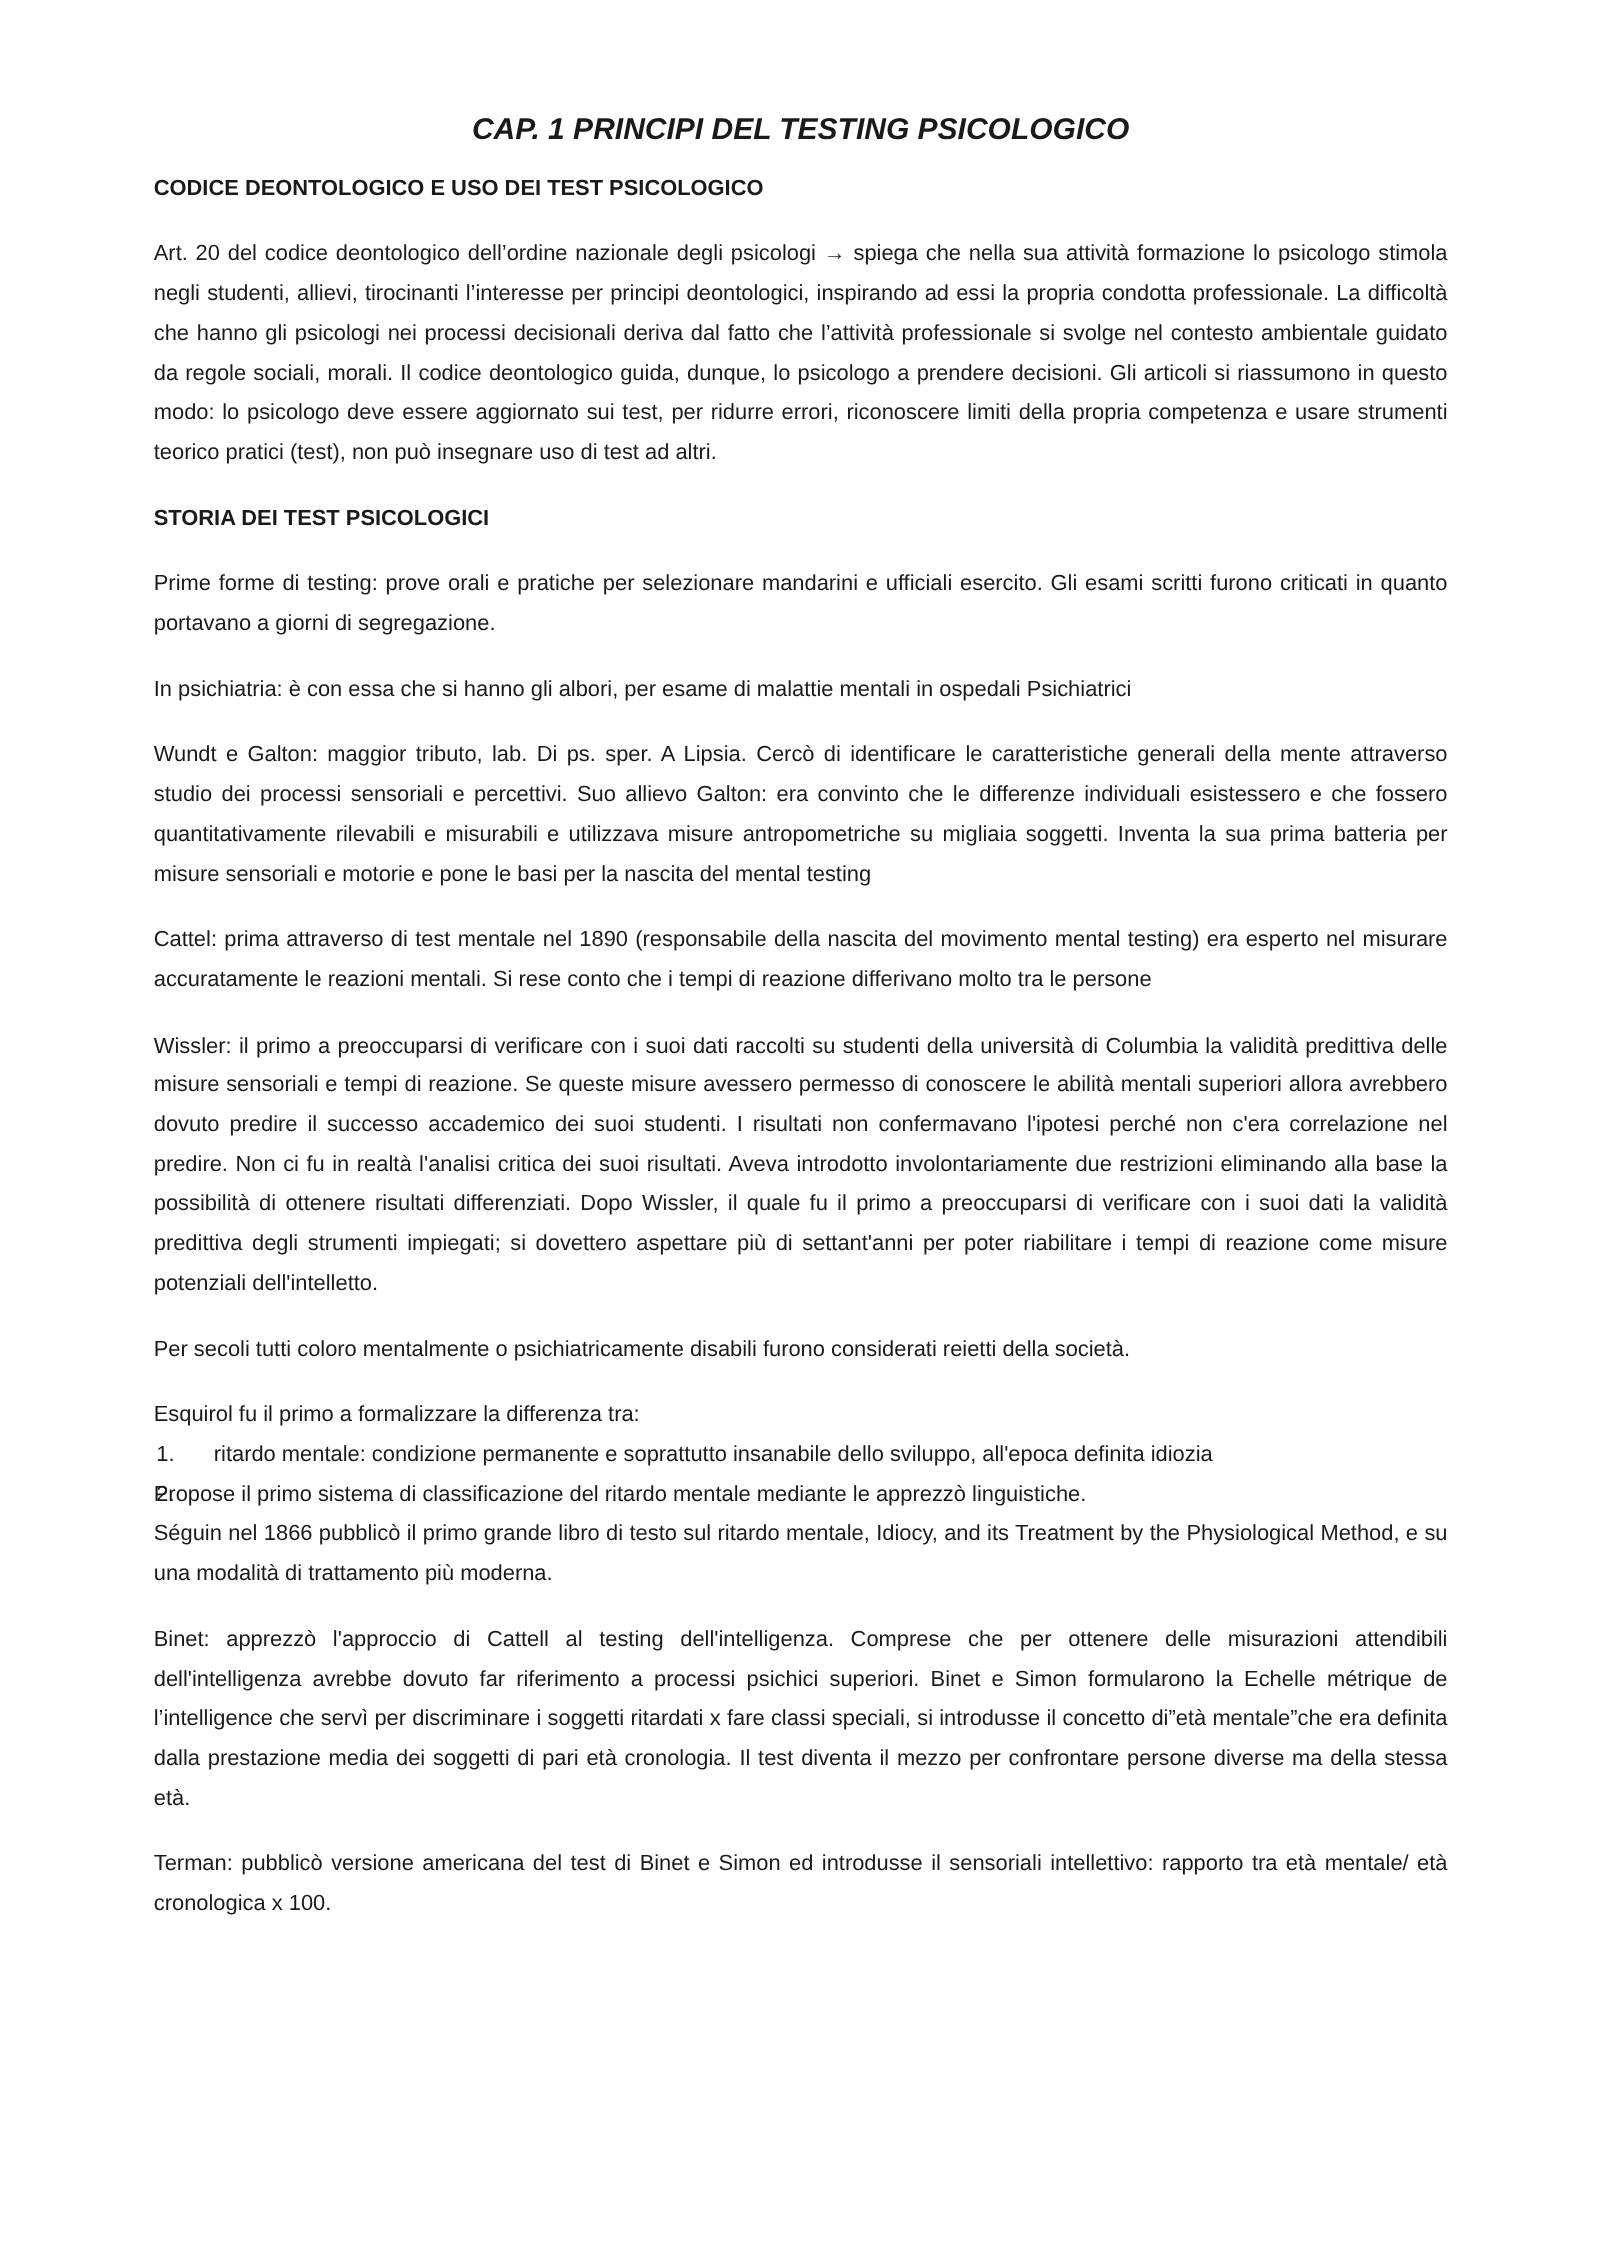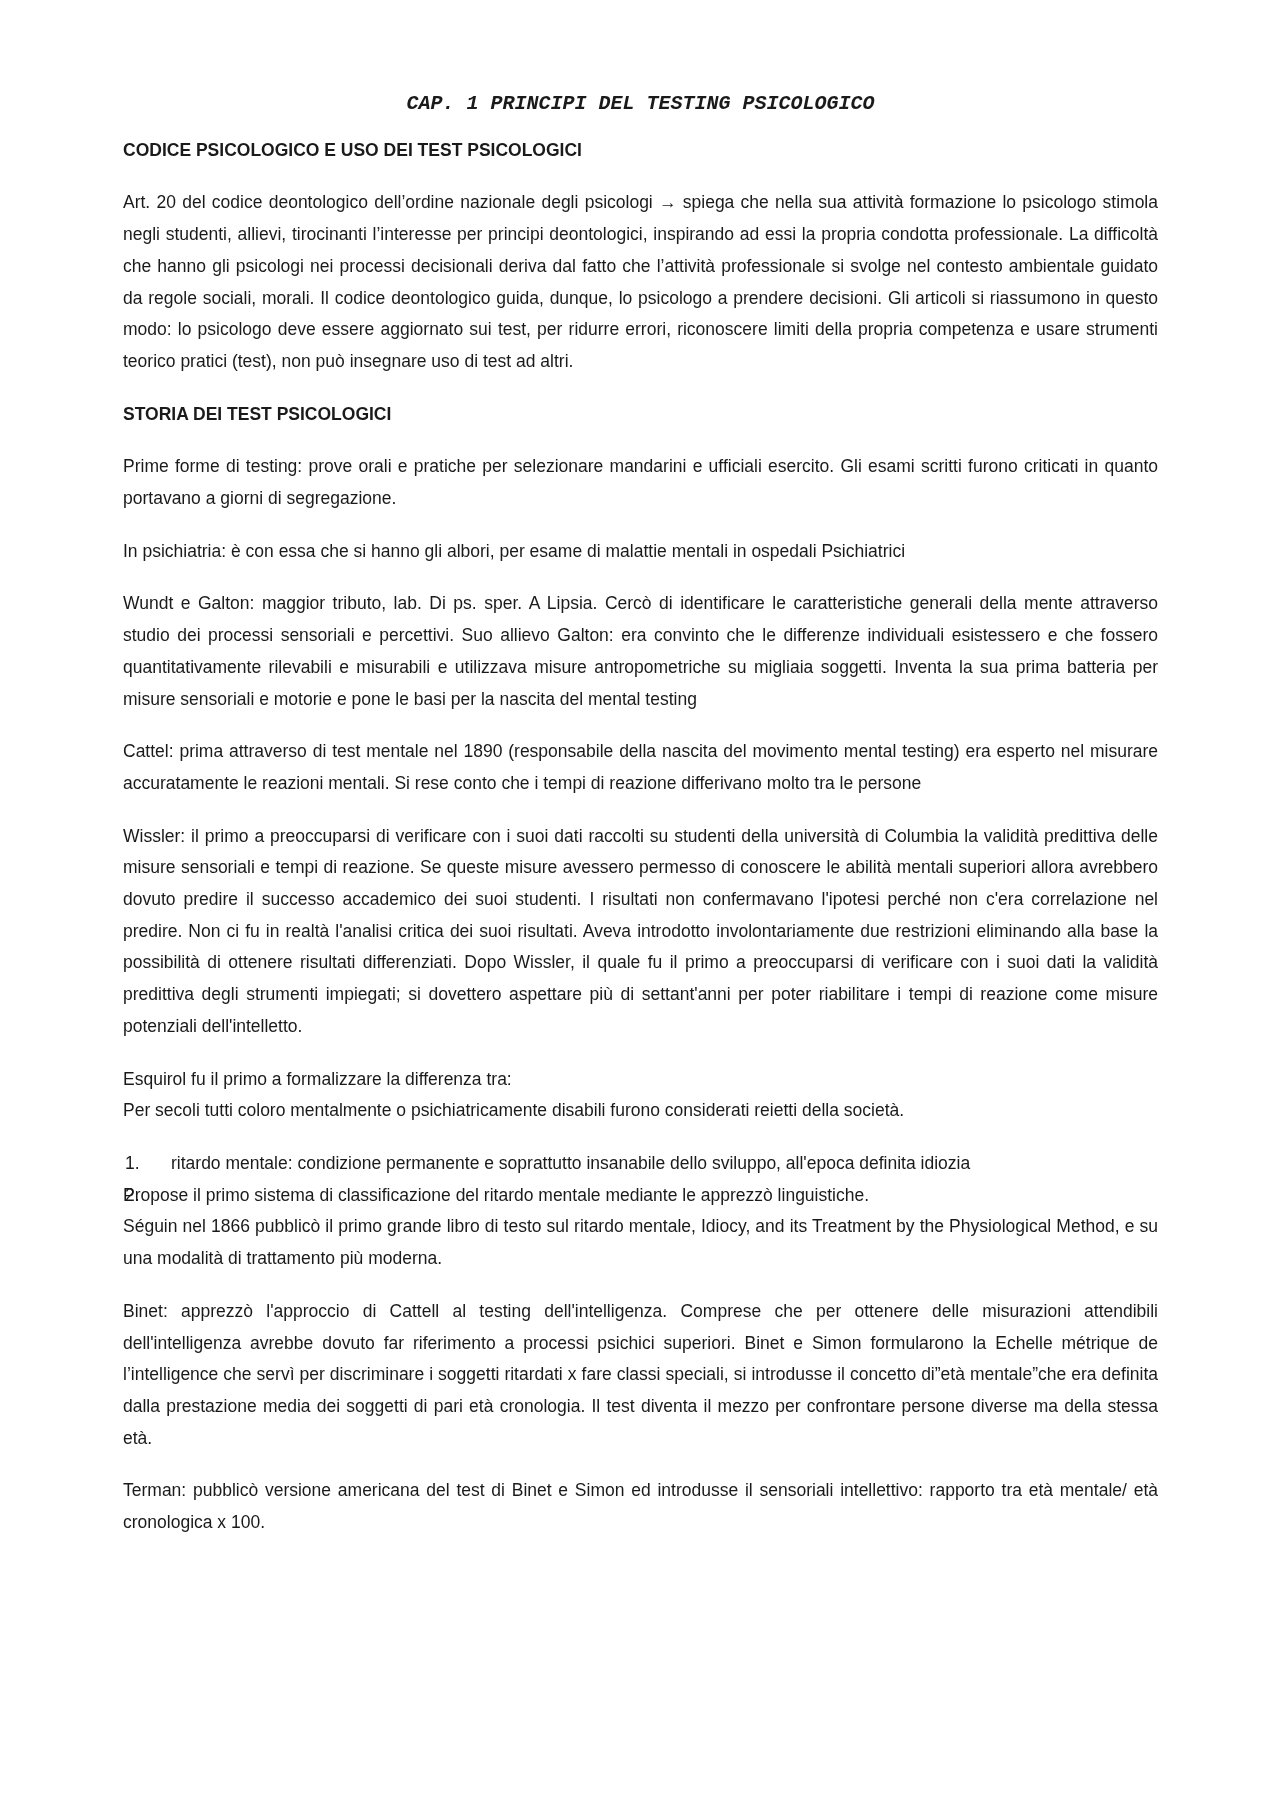"CAP. 1 PRINCIPI DEL TESTING" .doc-title { font-family: Liberation Mono, monospace -> none; font-size: 20px -> 24px }
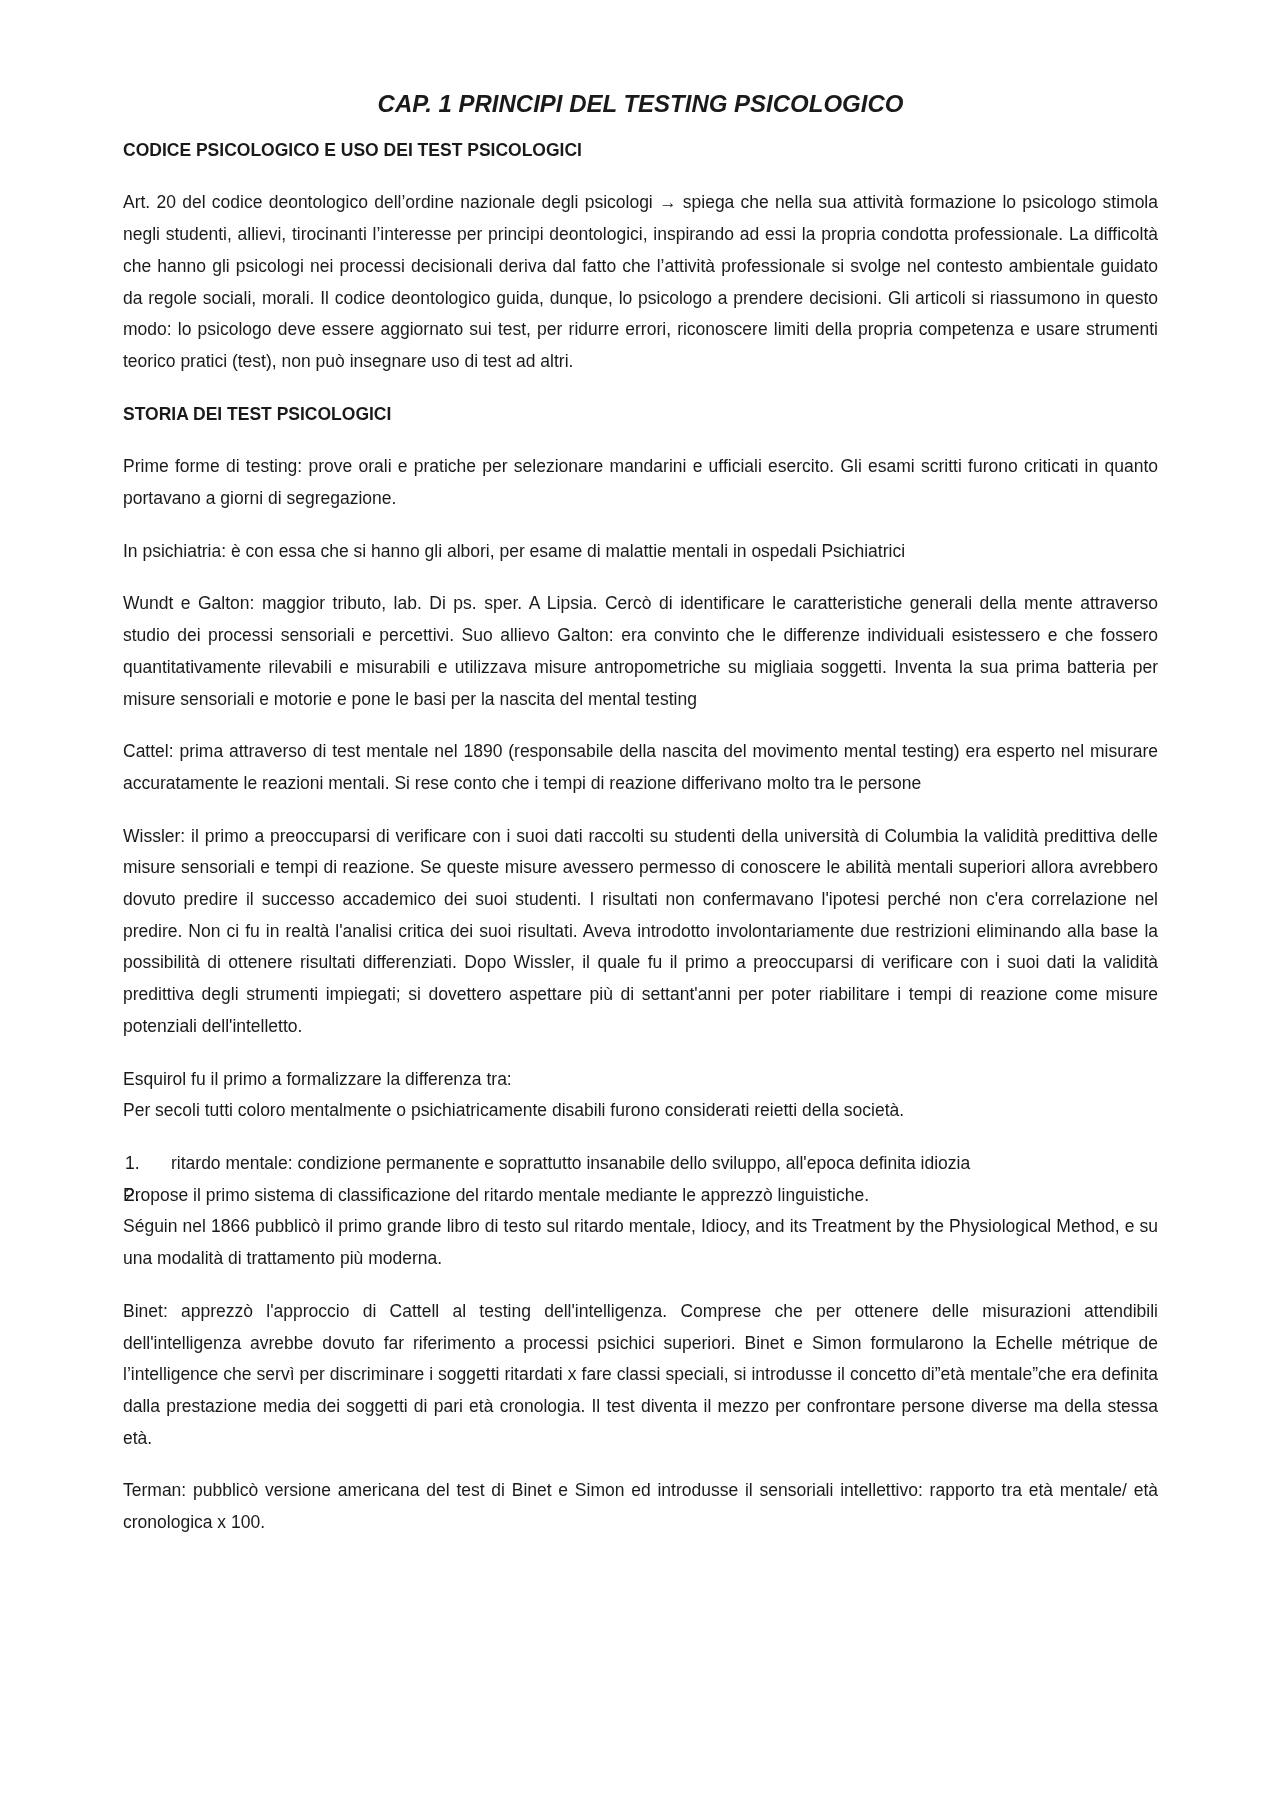"CODICE PSICOLOGICO E USO DEI" div.heading { text: PSICOLOGICO E USO DEI TEST PSICOLOGICI -> DEONTOLOGICO E USO DEI TEST PSICOLOGICO }
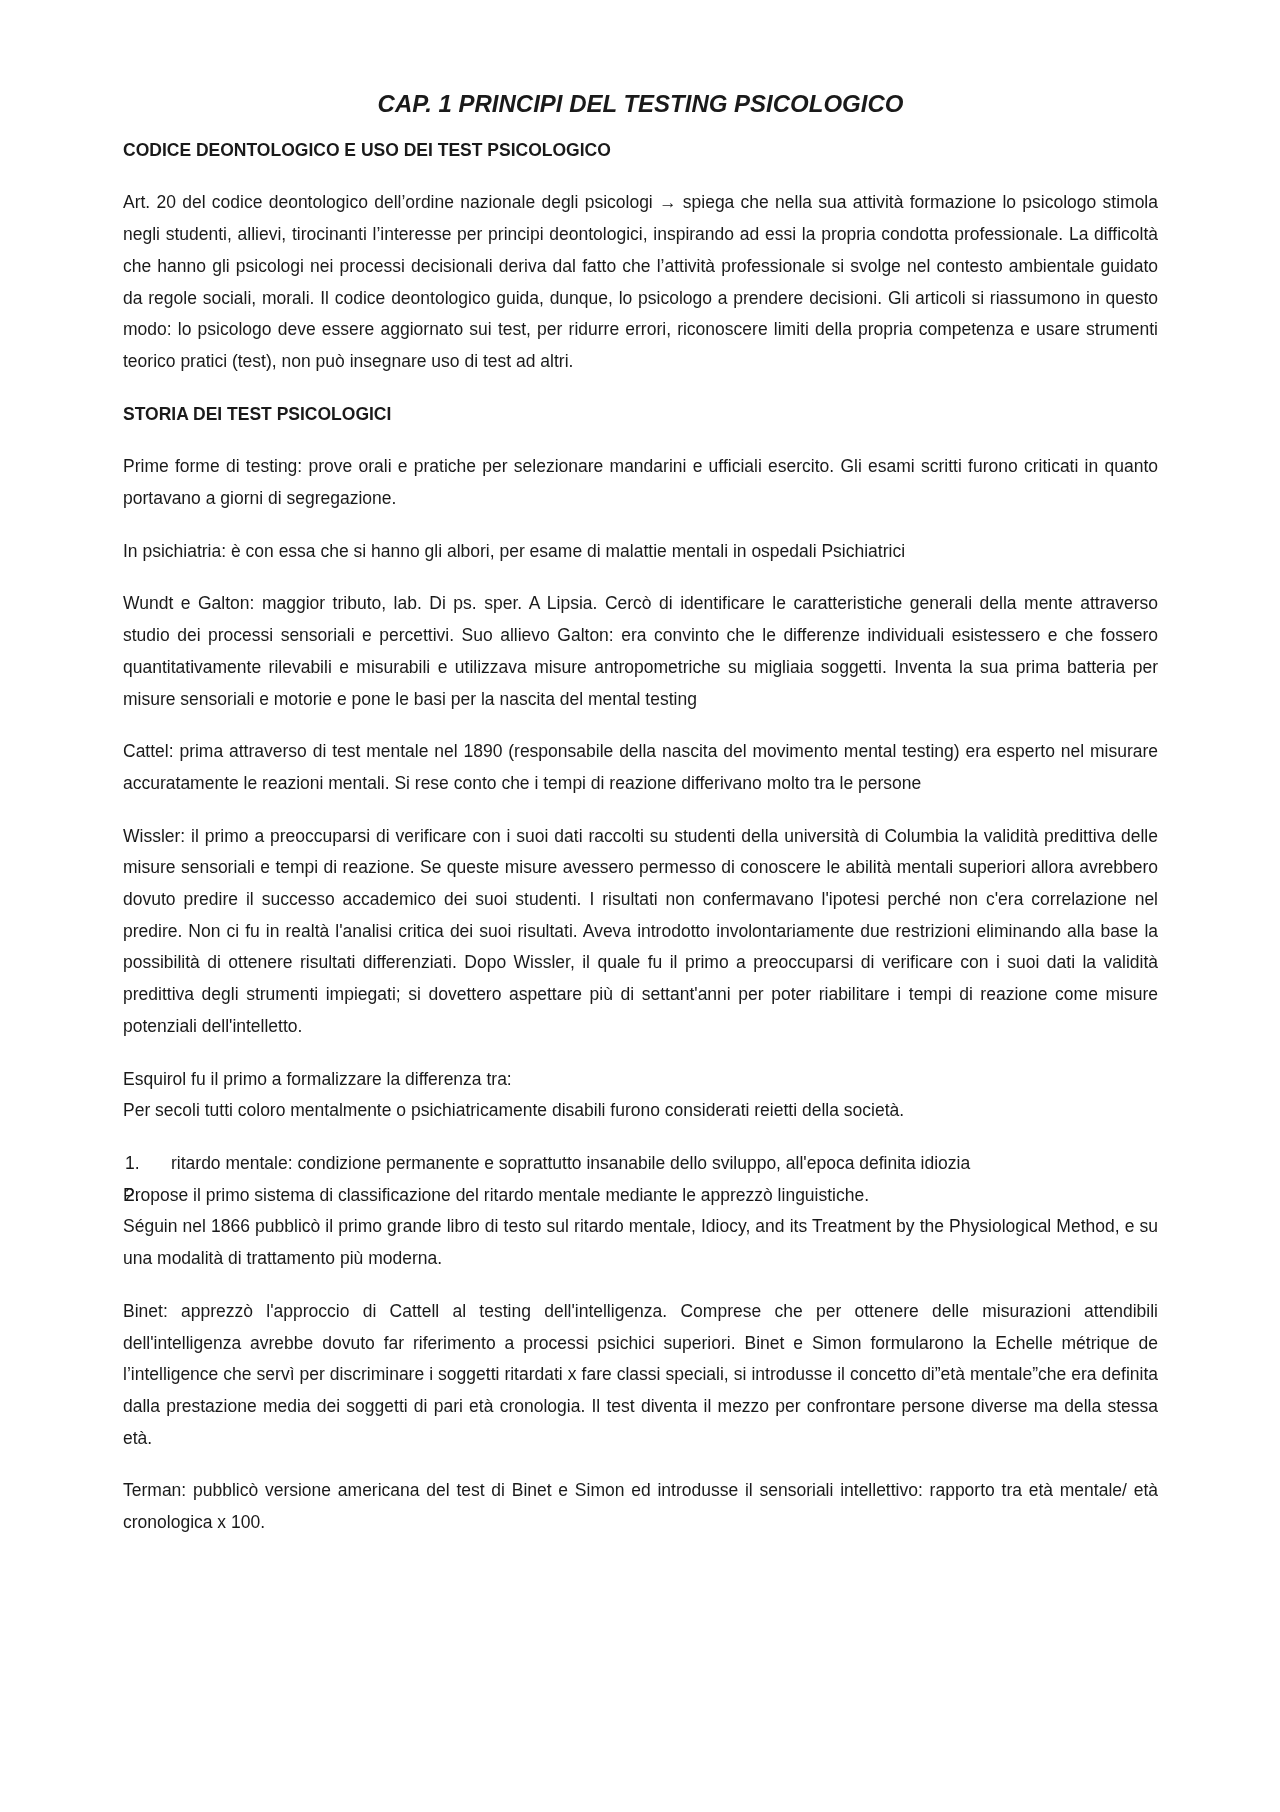"Esquirol fu il primo a" p.para { order: before "Per secoli tutti coloro mentalmente" -> after "Per secoli tutti coloro mentalmente" }
